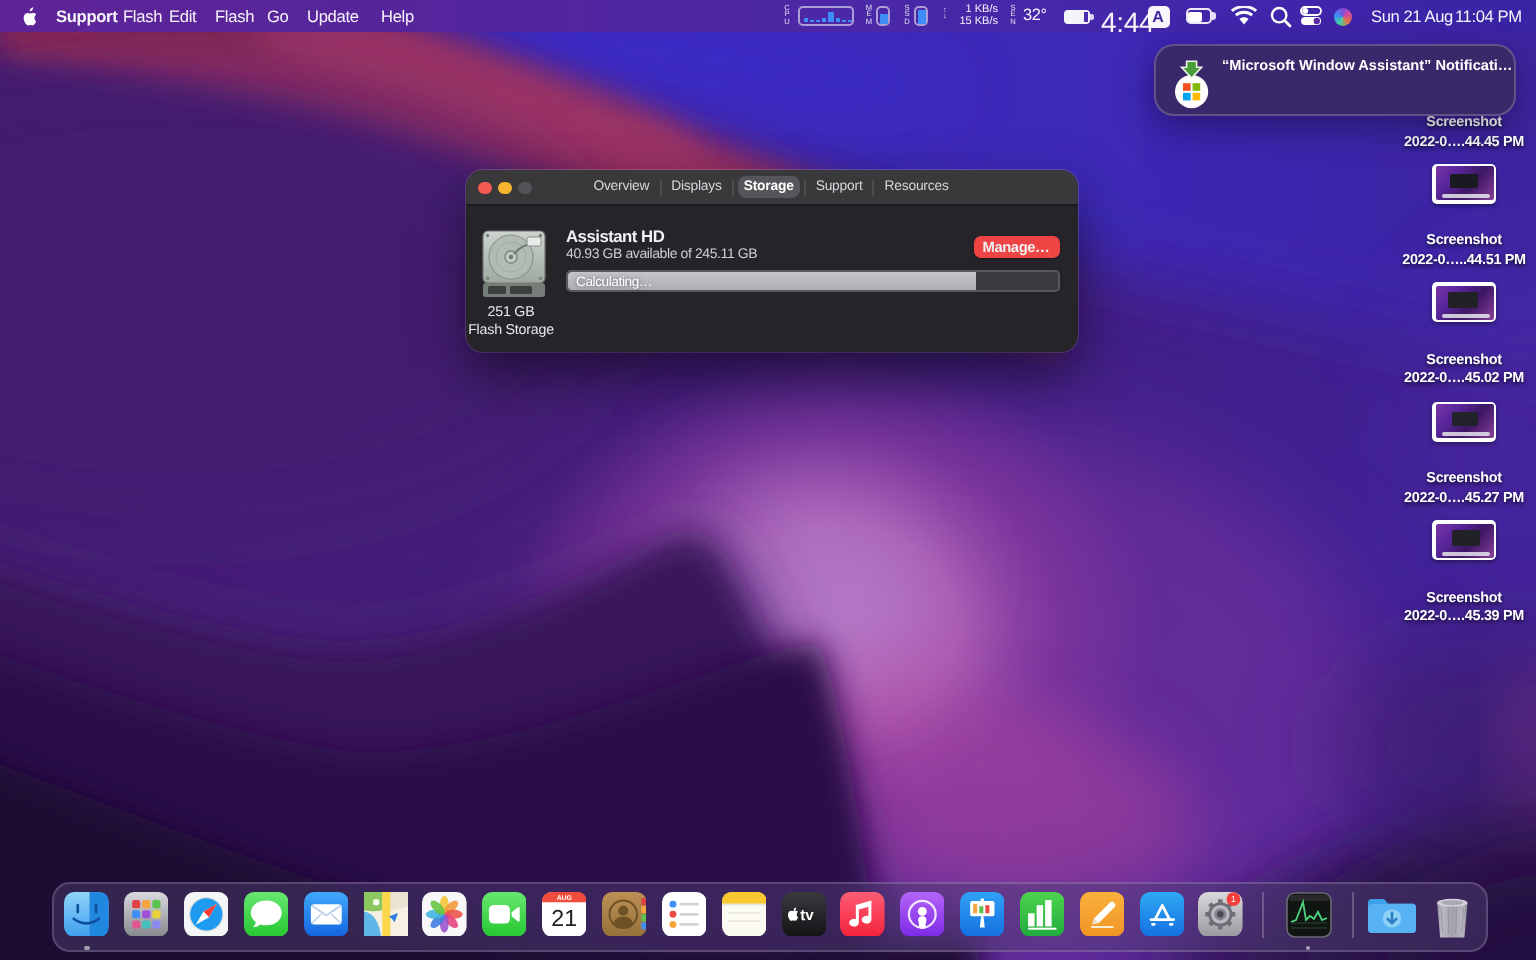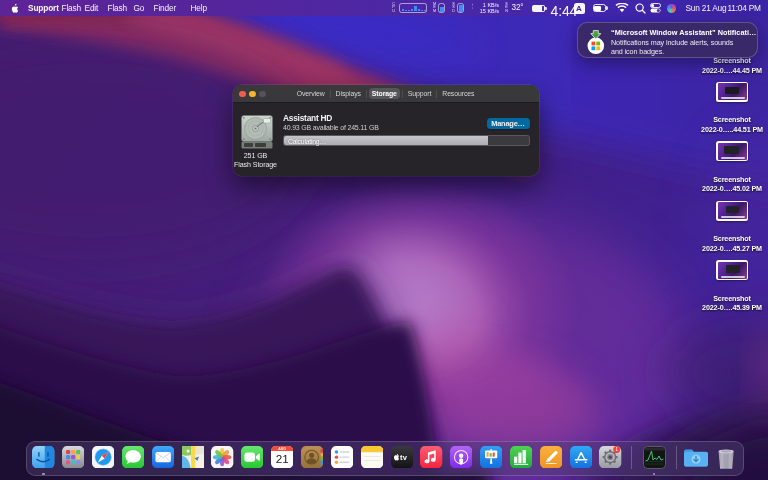"Finder" span.mi { text: Finder -> Update }
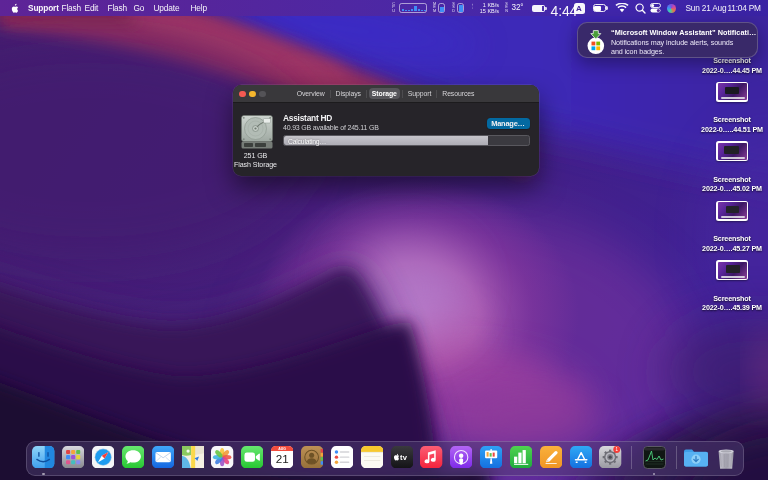"Notifications may include alerts, sounds" div.body { html: <div>Notifications may include alerts, sounds<br>and icon badges.</div> -> none }
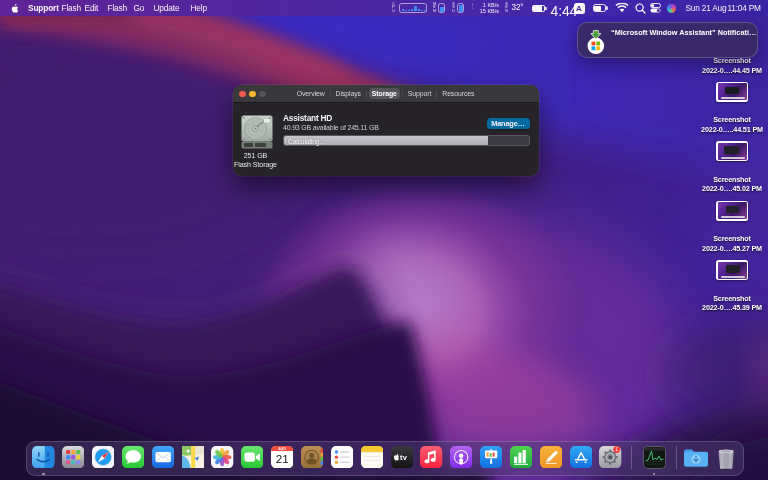"Manage…" #manage { background: #0369a1 -> #ef4444 }
